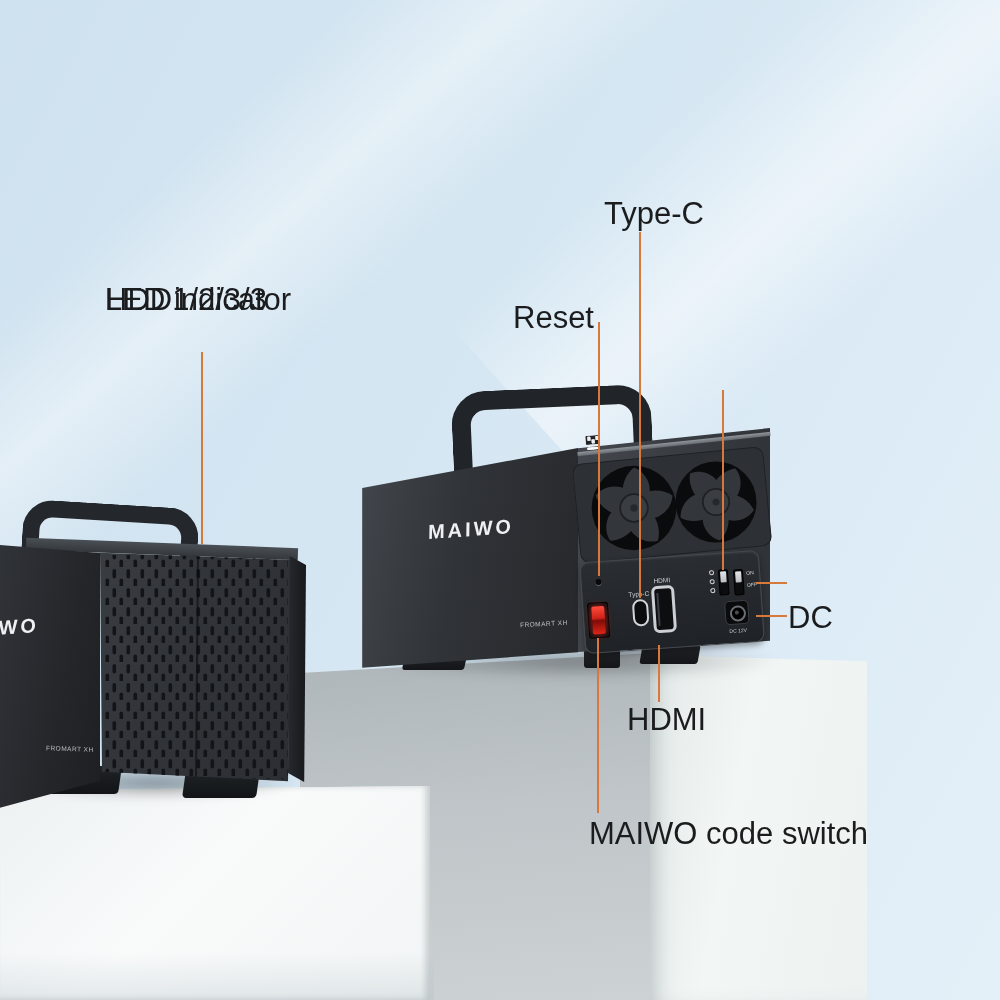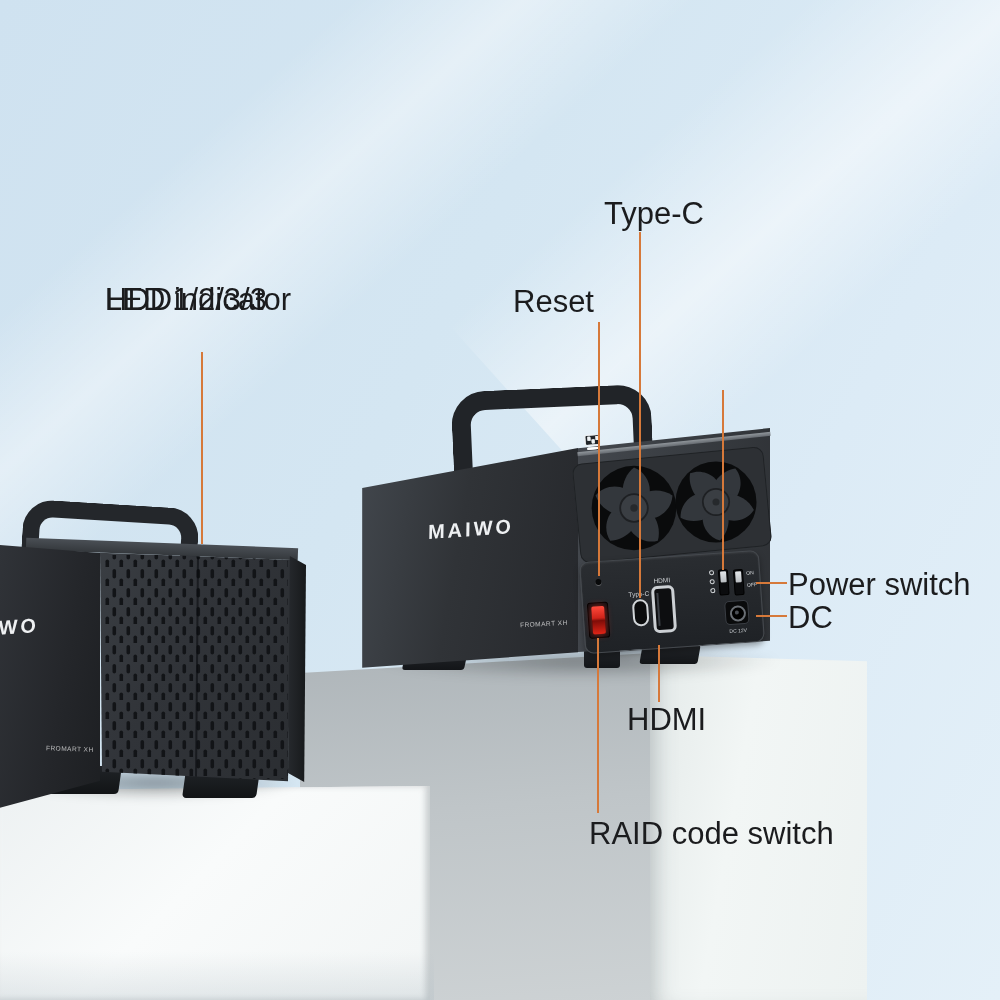"Reset" .c-reset { top: 284px -> 300px }
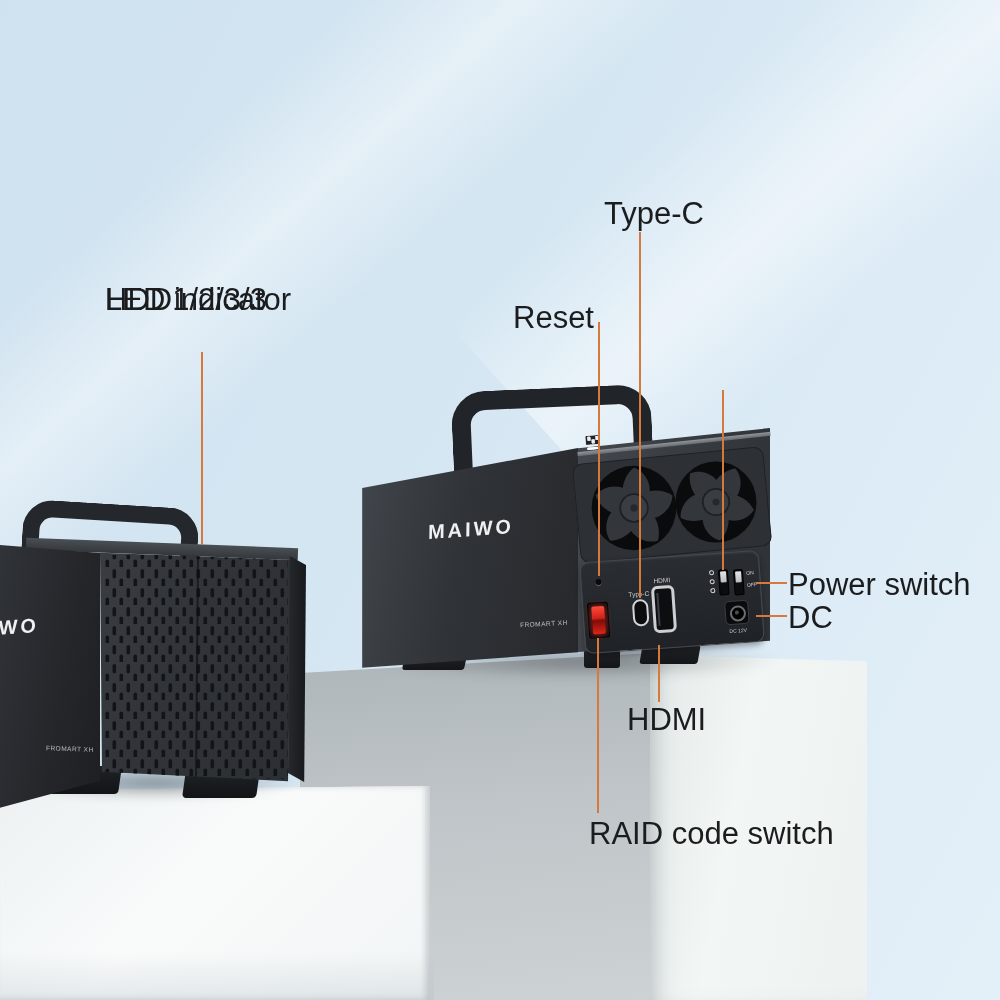"Power switch" div.callout { html: <div>Power switch</div> -> none }
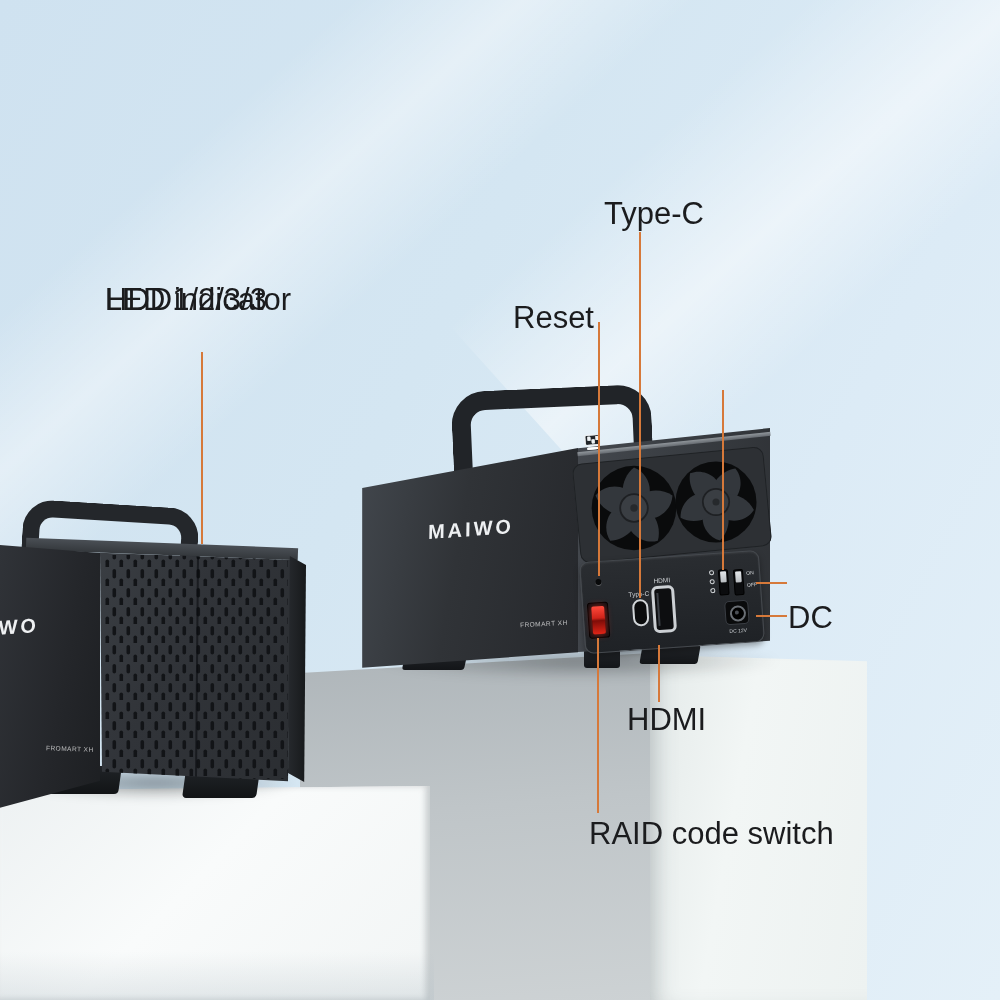"RAID code switch" div.callout { text: RAID -> MAIWO }
